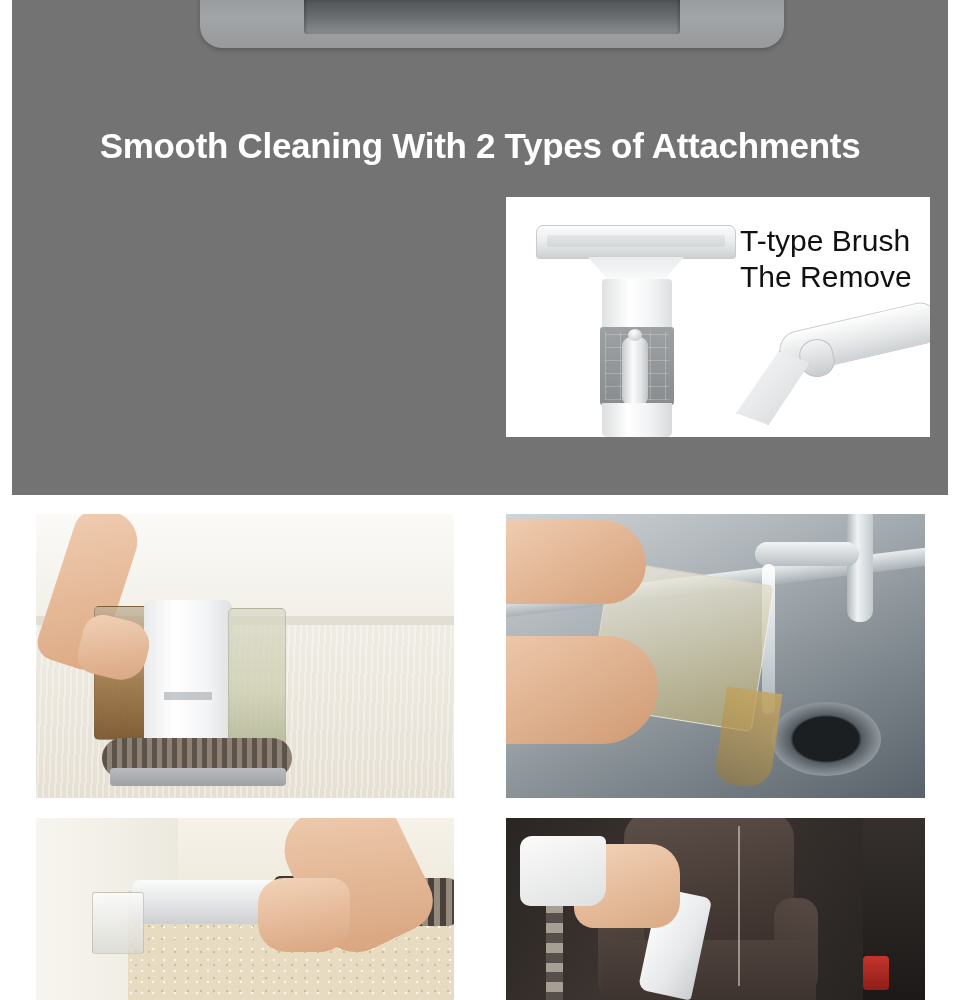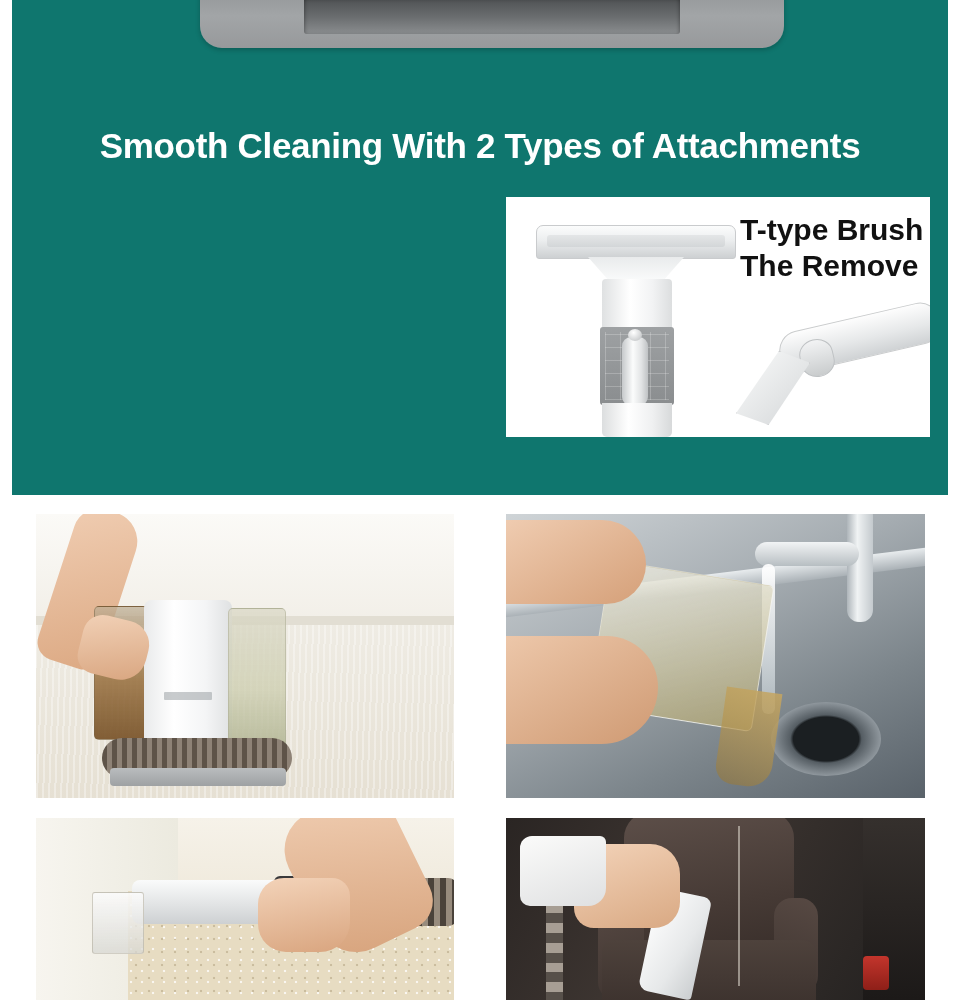"Smooth Cleaning With 2 Types" #feature-panel { background: #0f766e -> #737373 }
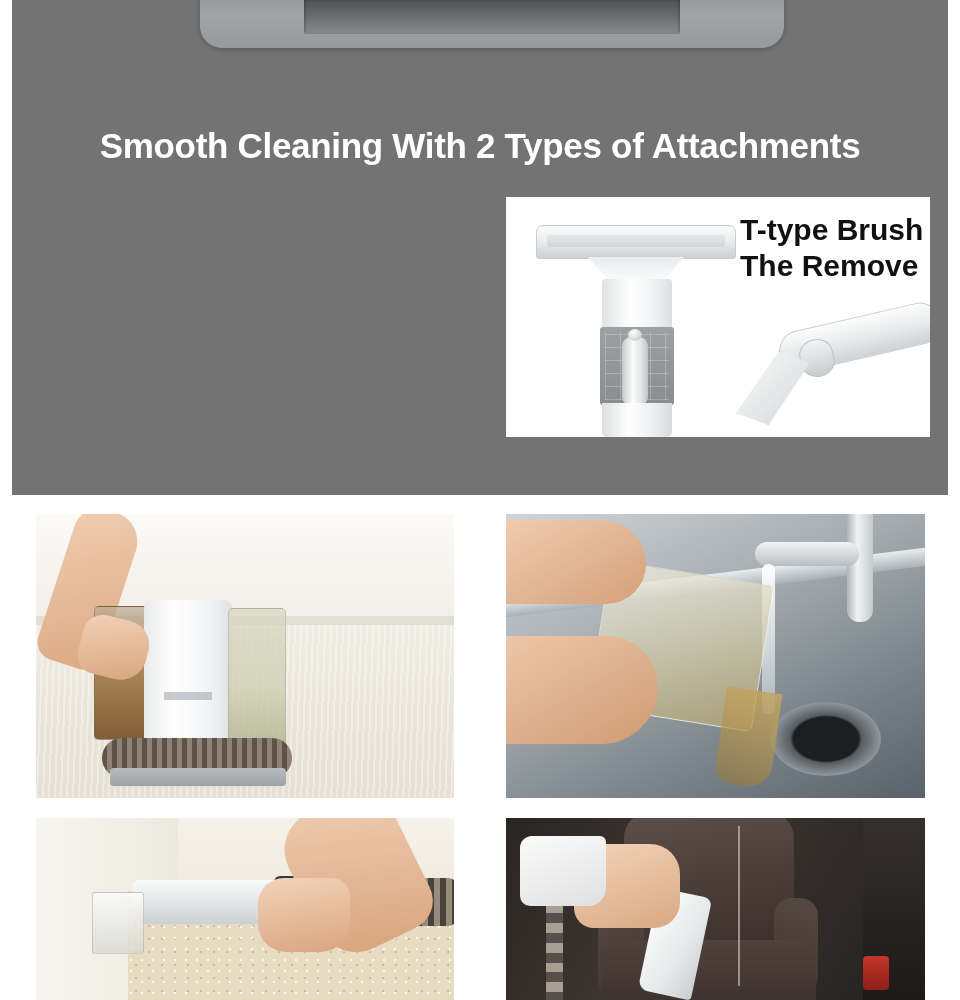"T-type Brush" #card-tbrush .card-text { font-weight: bold -> none; top: 15px -> 26px }
